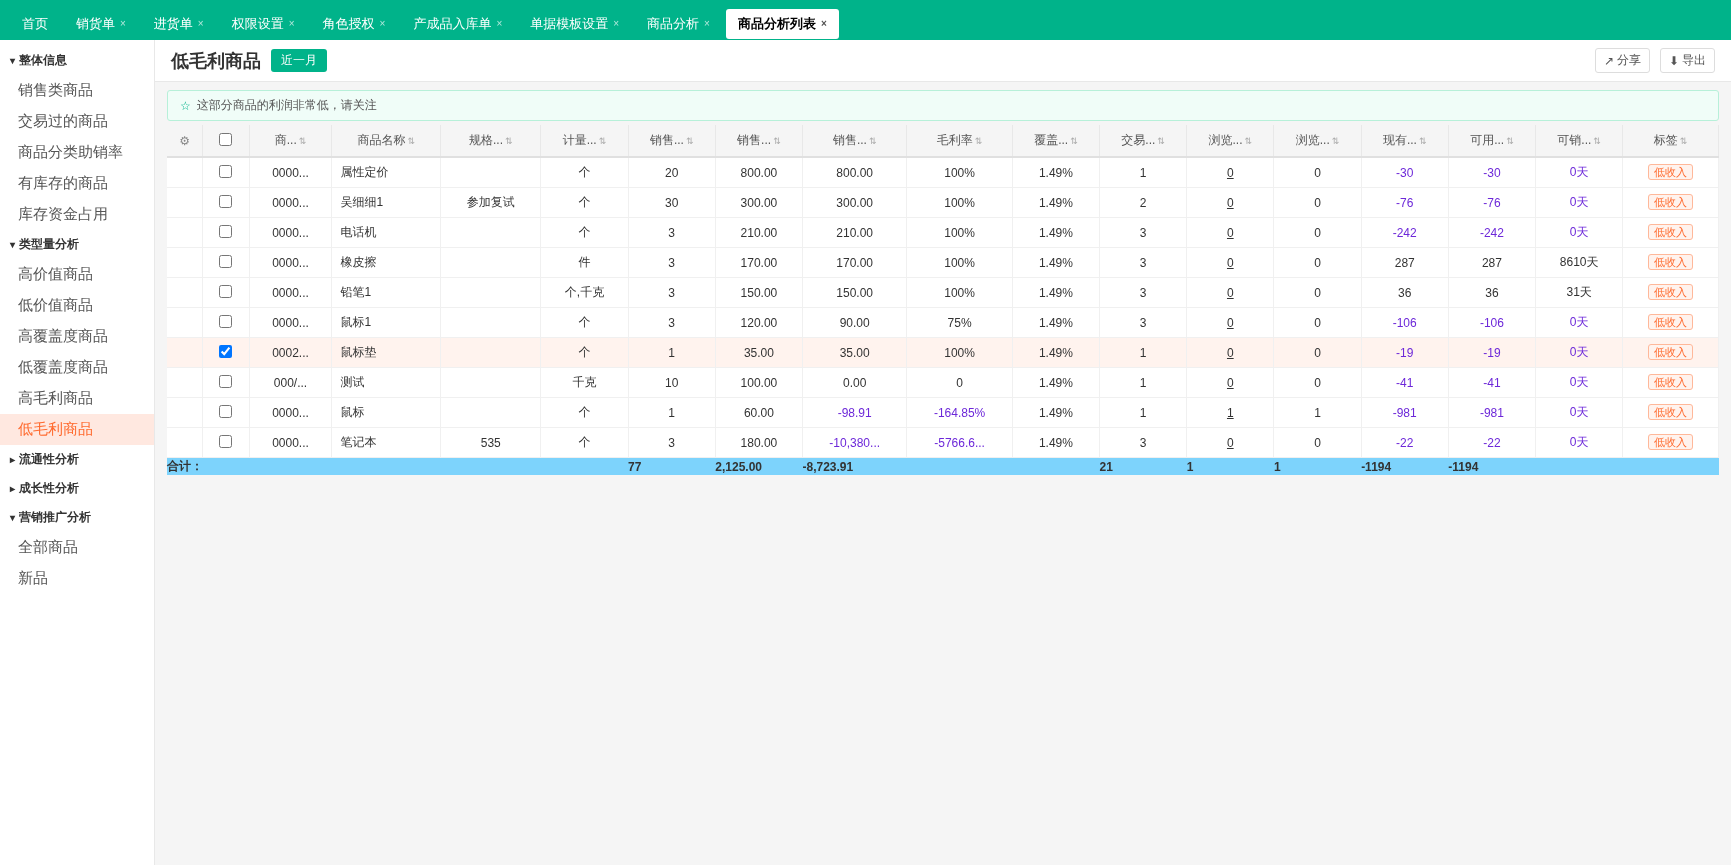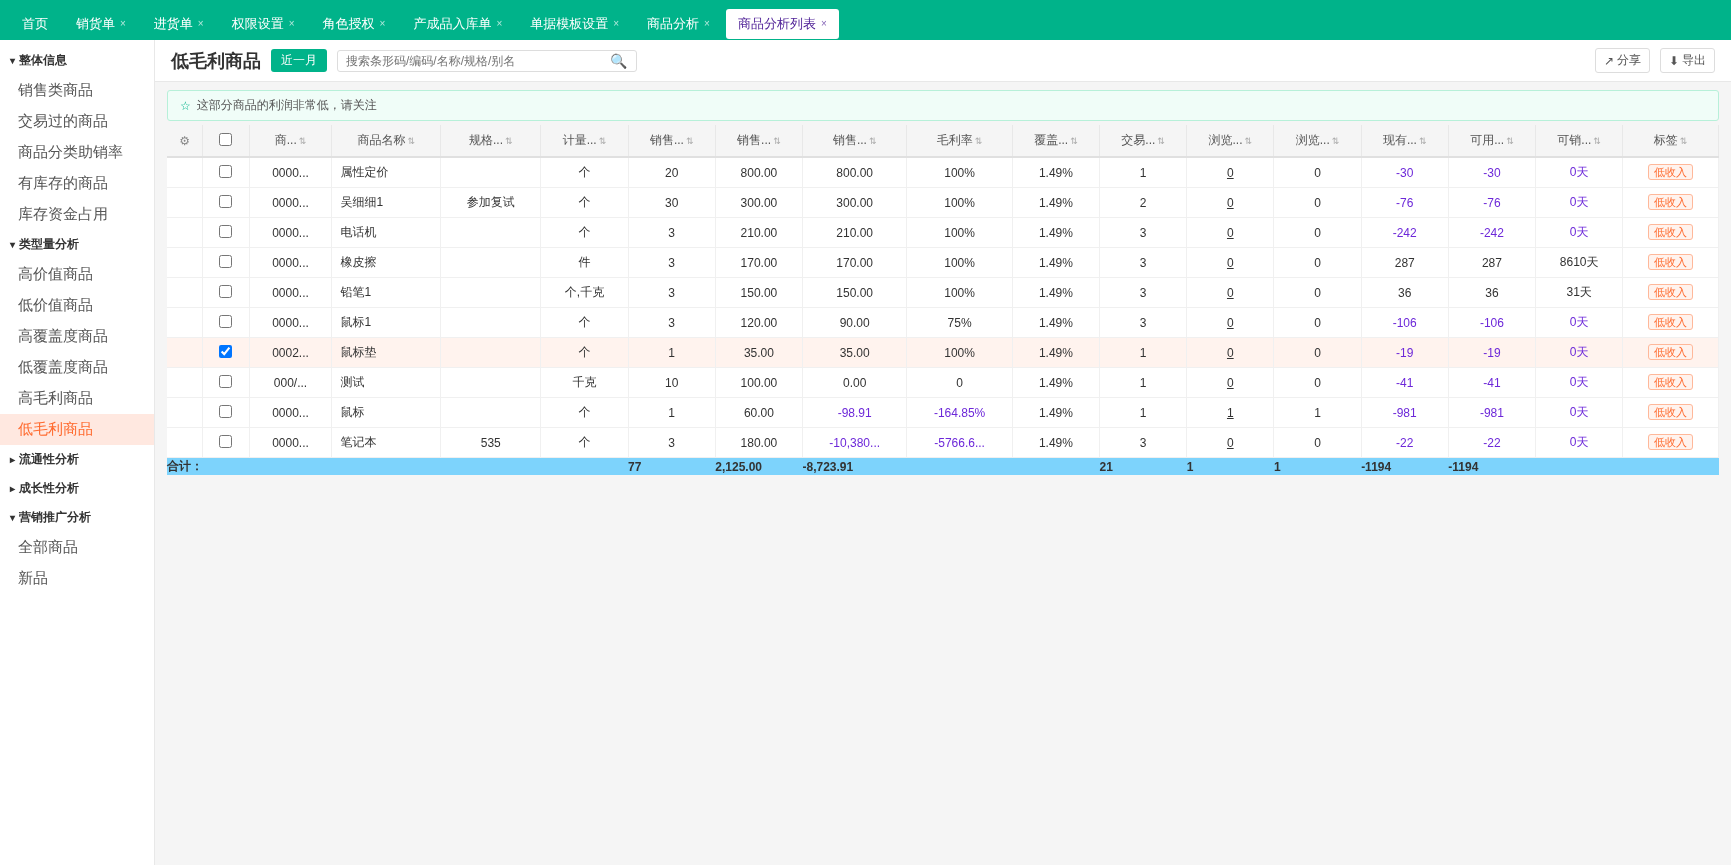"商品分析列表" .nav-item.active { color: #4c1d95 -> #000000; font-weight: normal -> bold }
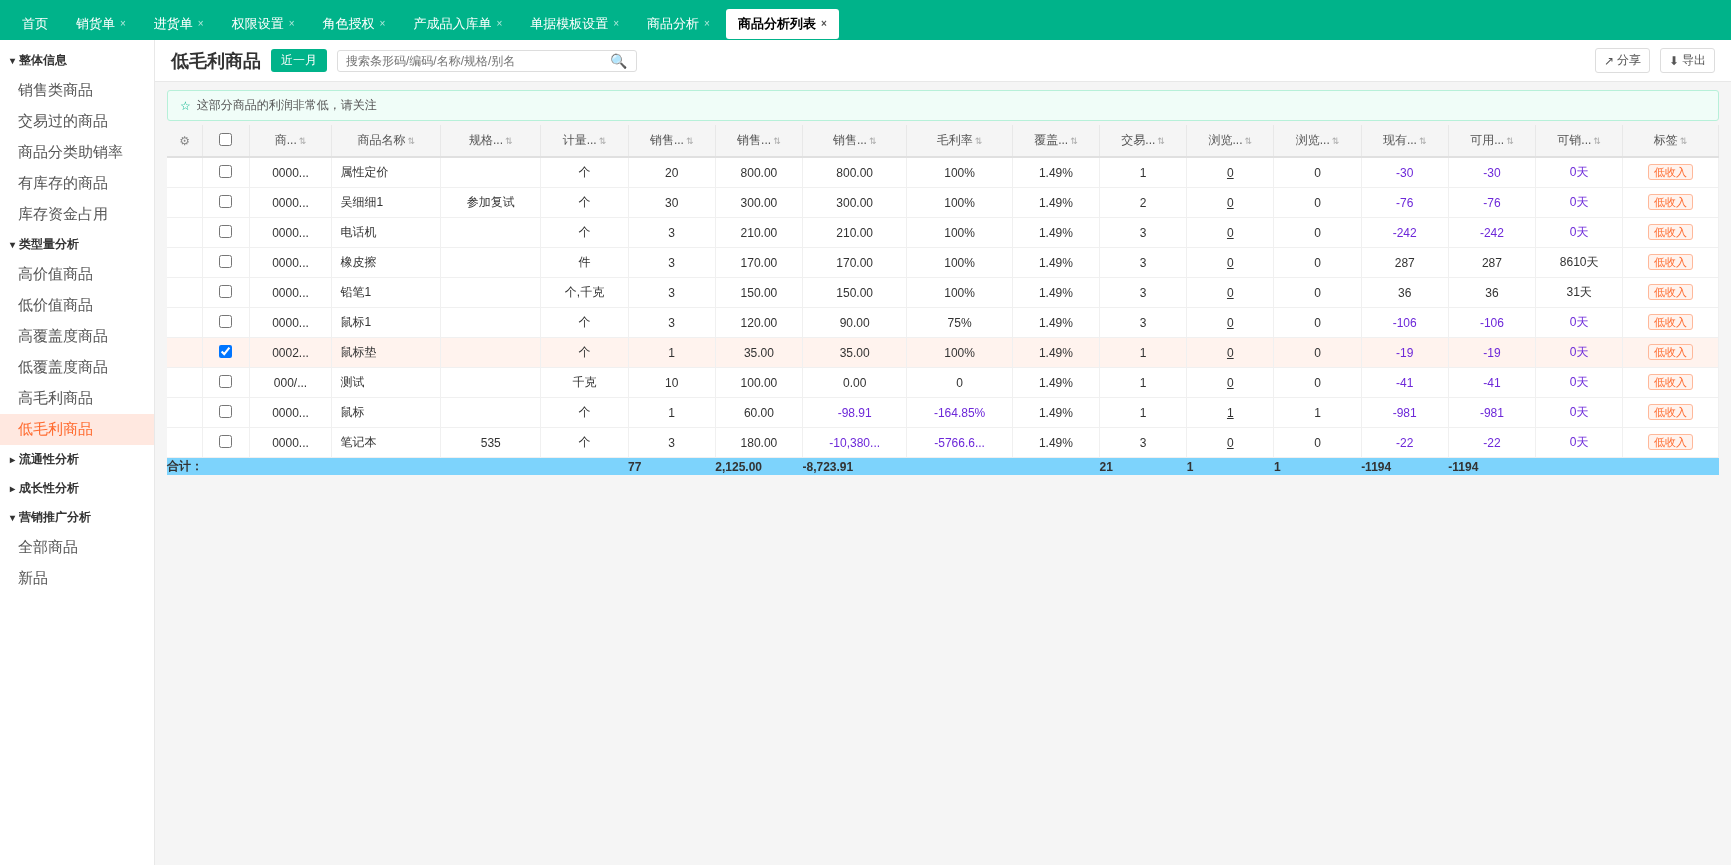"搜索条形码/编码/名称/规格/别名" div.search-box { html: <div> <input> <span>🔍</span> </div> -> none }
